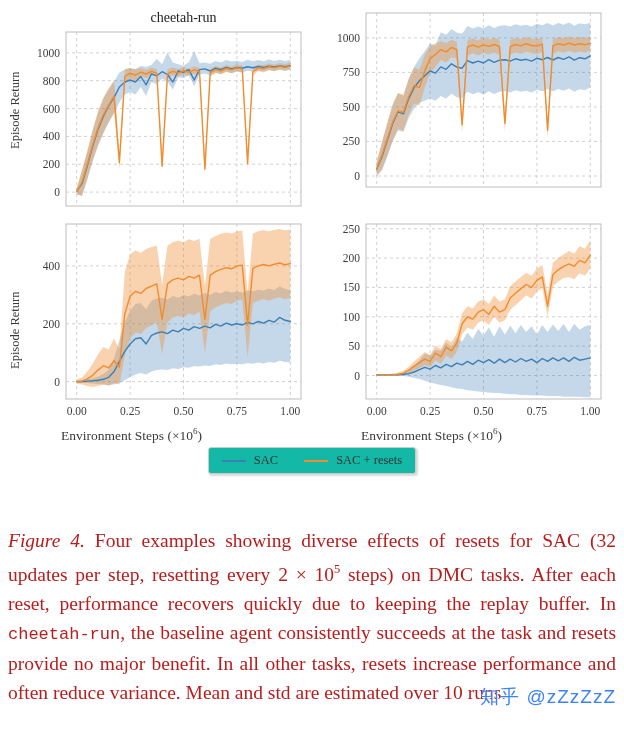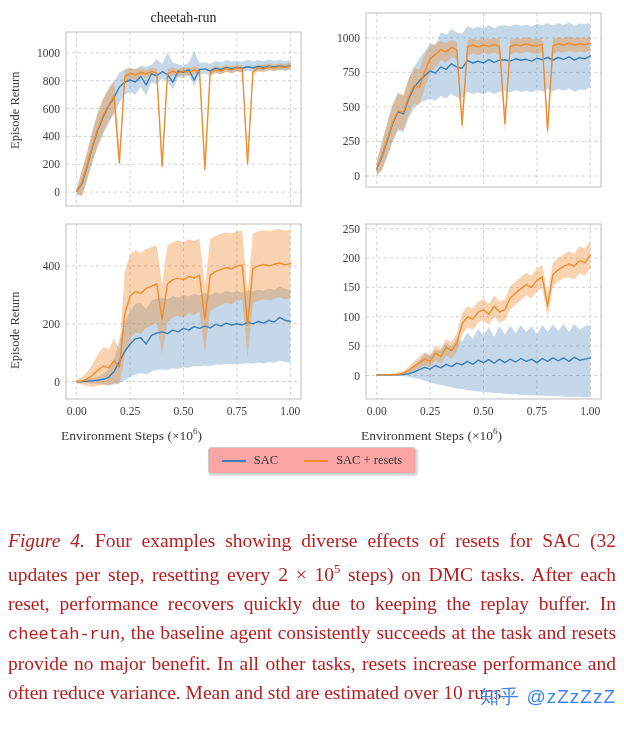"SAC" .legend { background: #fca5a5 -> #14b8a6 }
